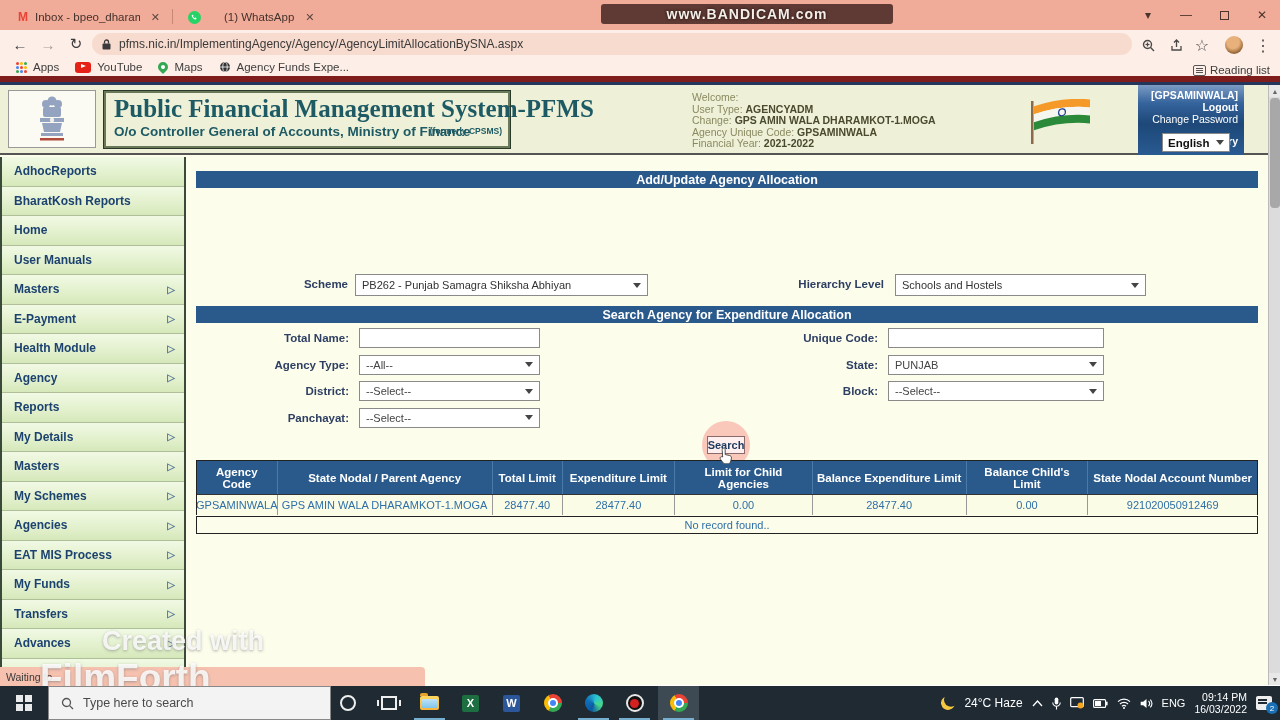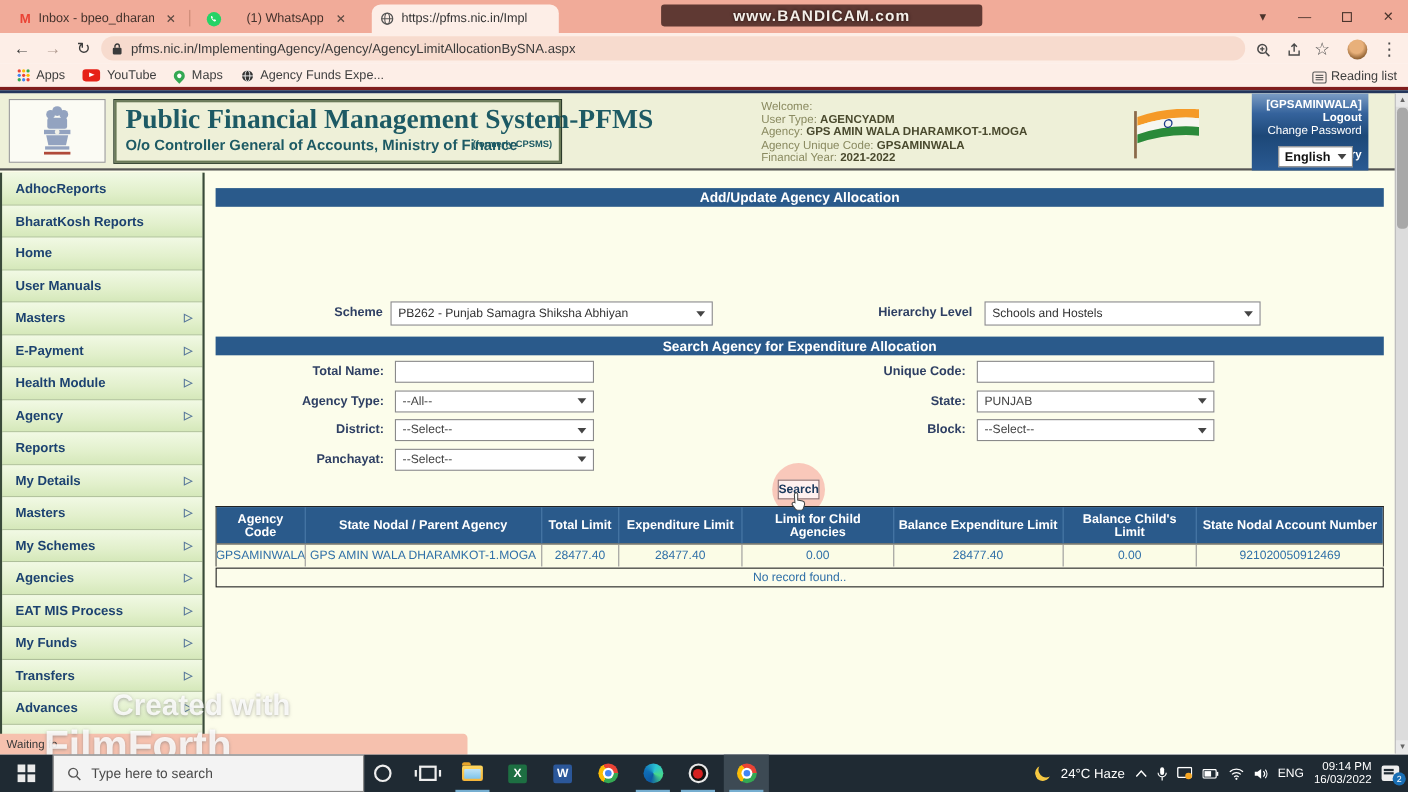"https://pfms.nic.in/Impl" div.tab { html: <div> <span> <svg> <circle></circle> <ellipse></ellipse> <line></line> </svg> </span> <span>https://pfms.nic.in/Impl</span> </div> -> none }
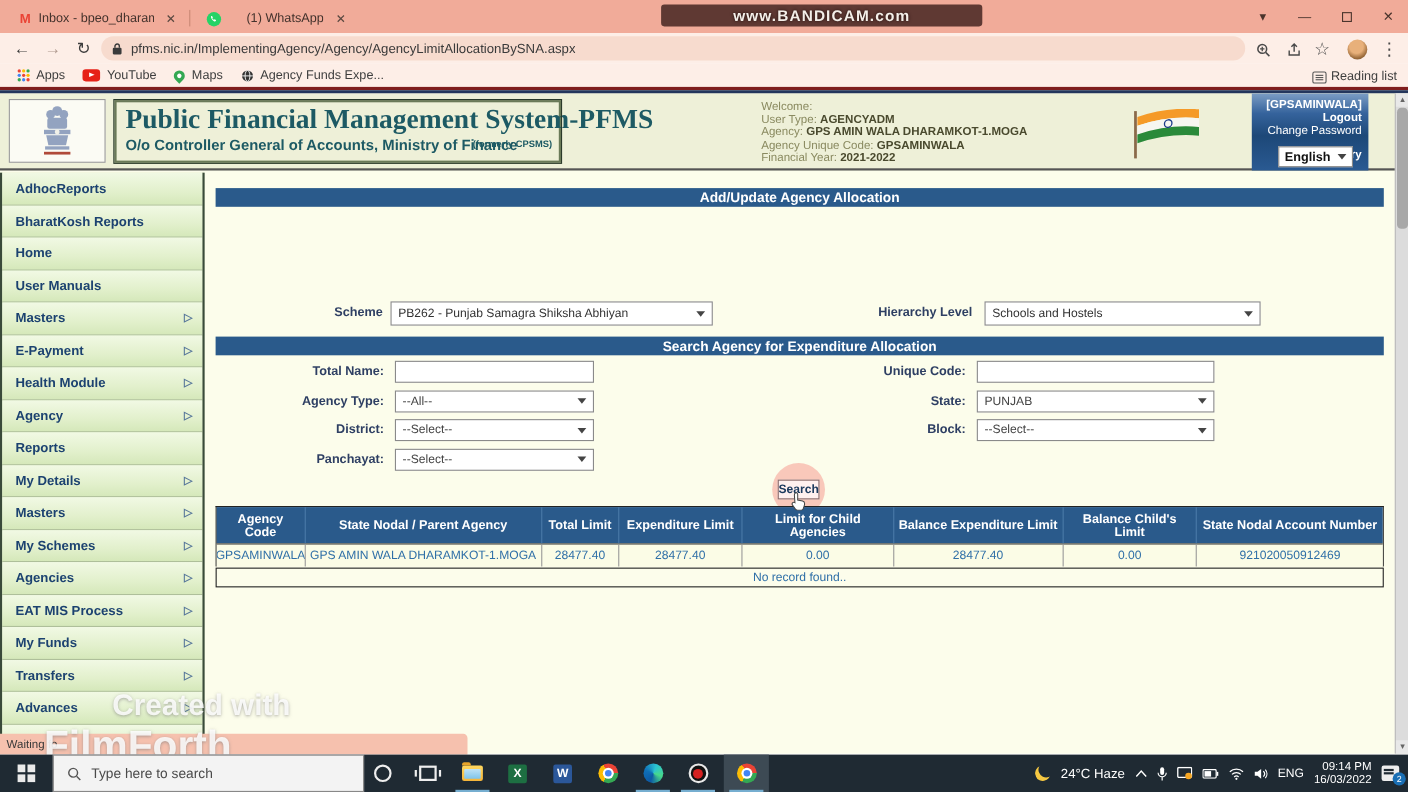"Apps" #bookmarks { border-bottom: 3px solid #7f1d1d -> 6px solid #7f1d1d }
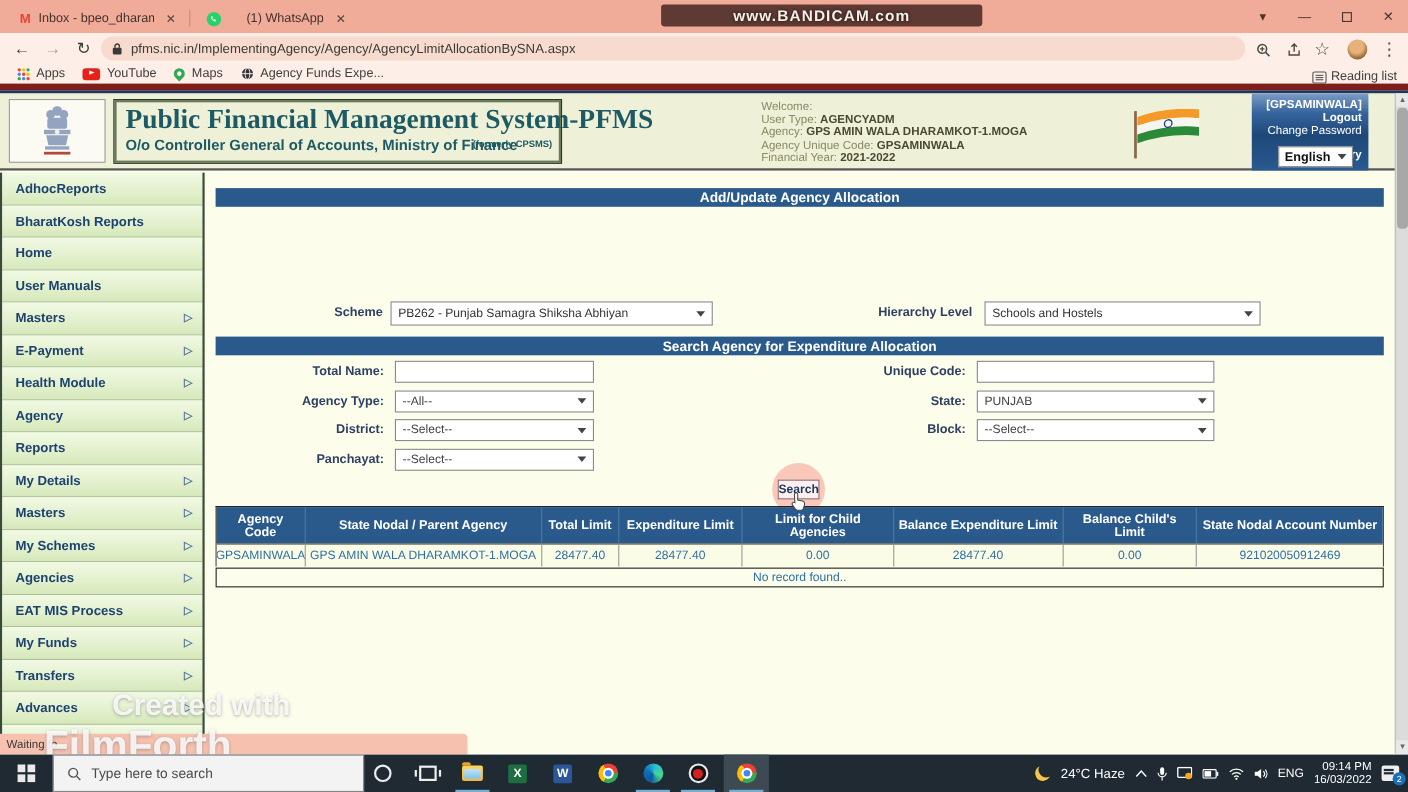"Agency:" span { text: Agency -> Change }
